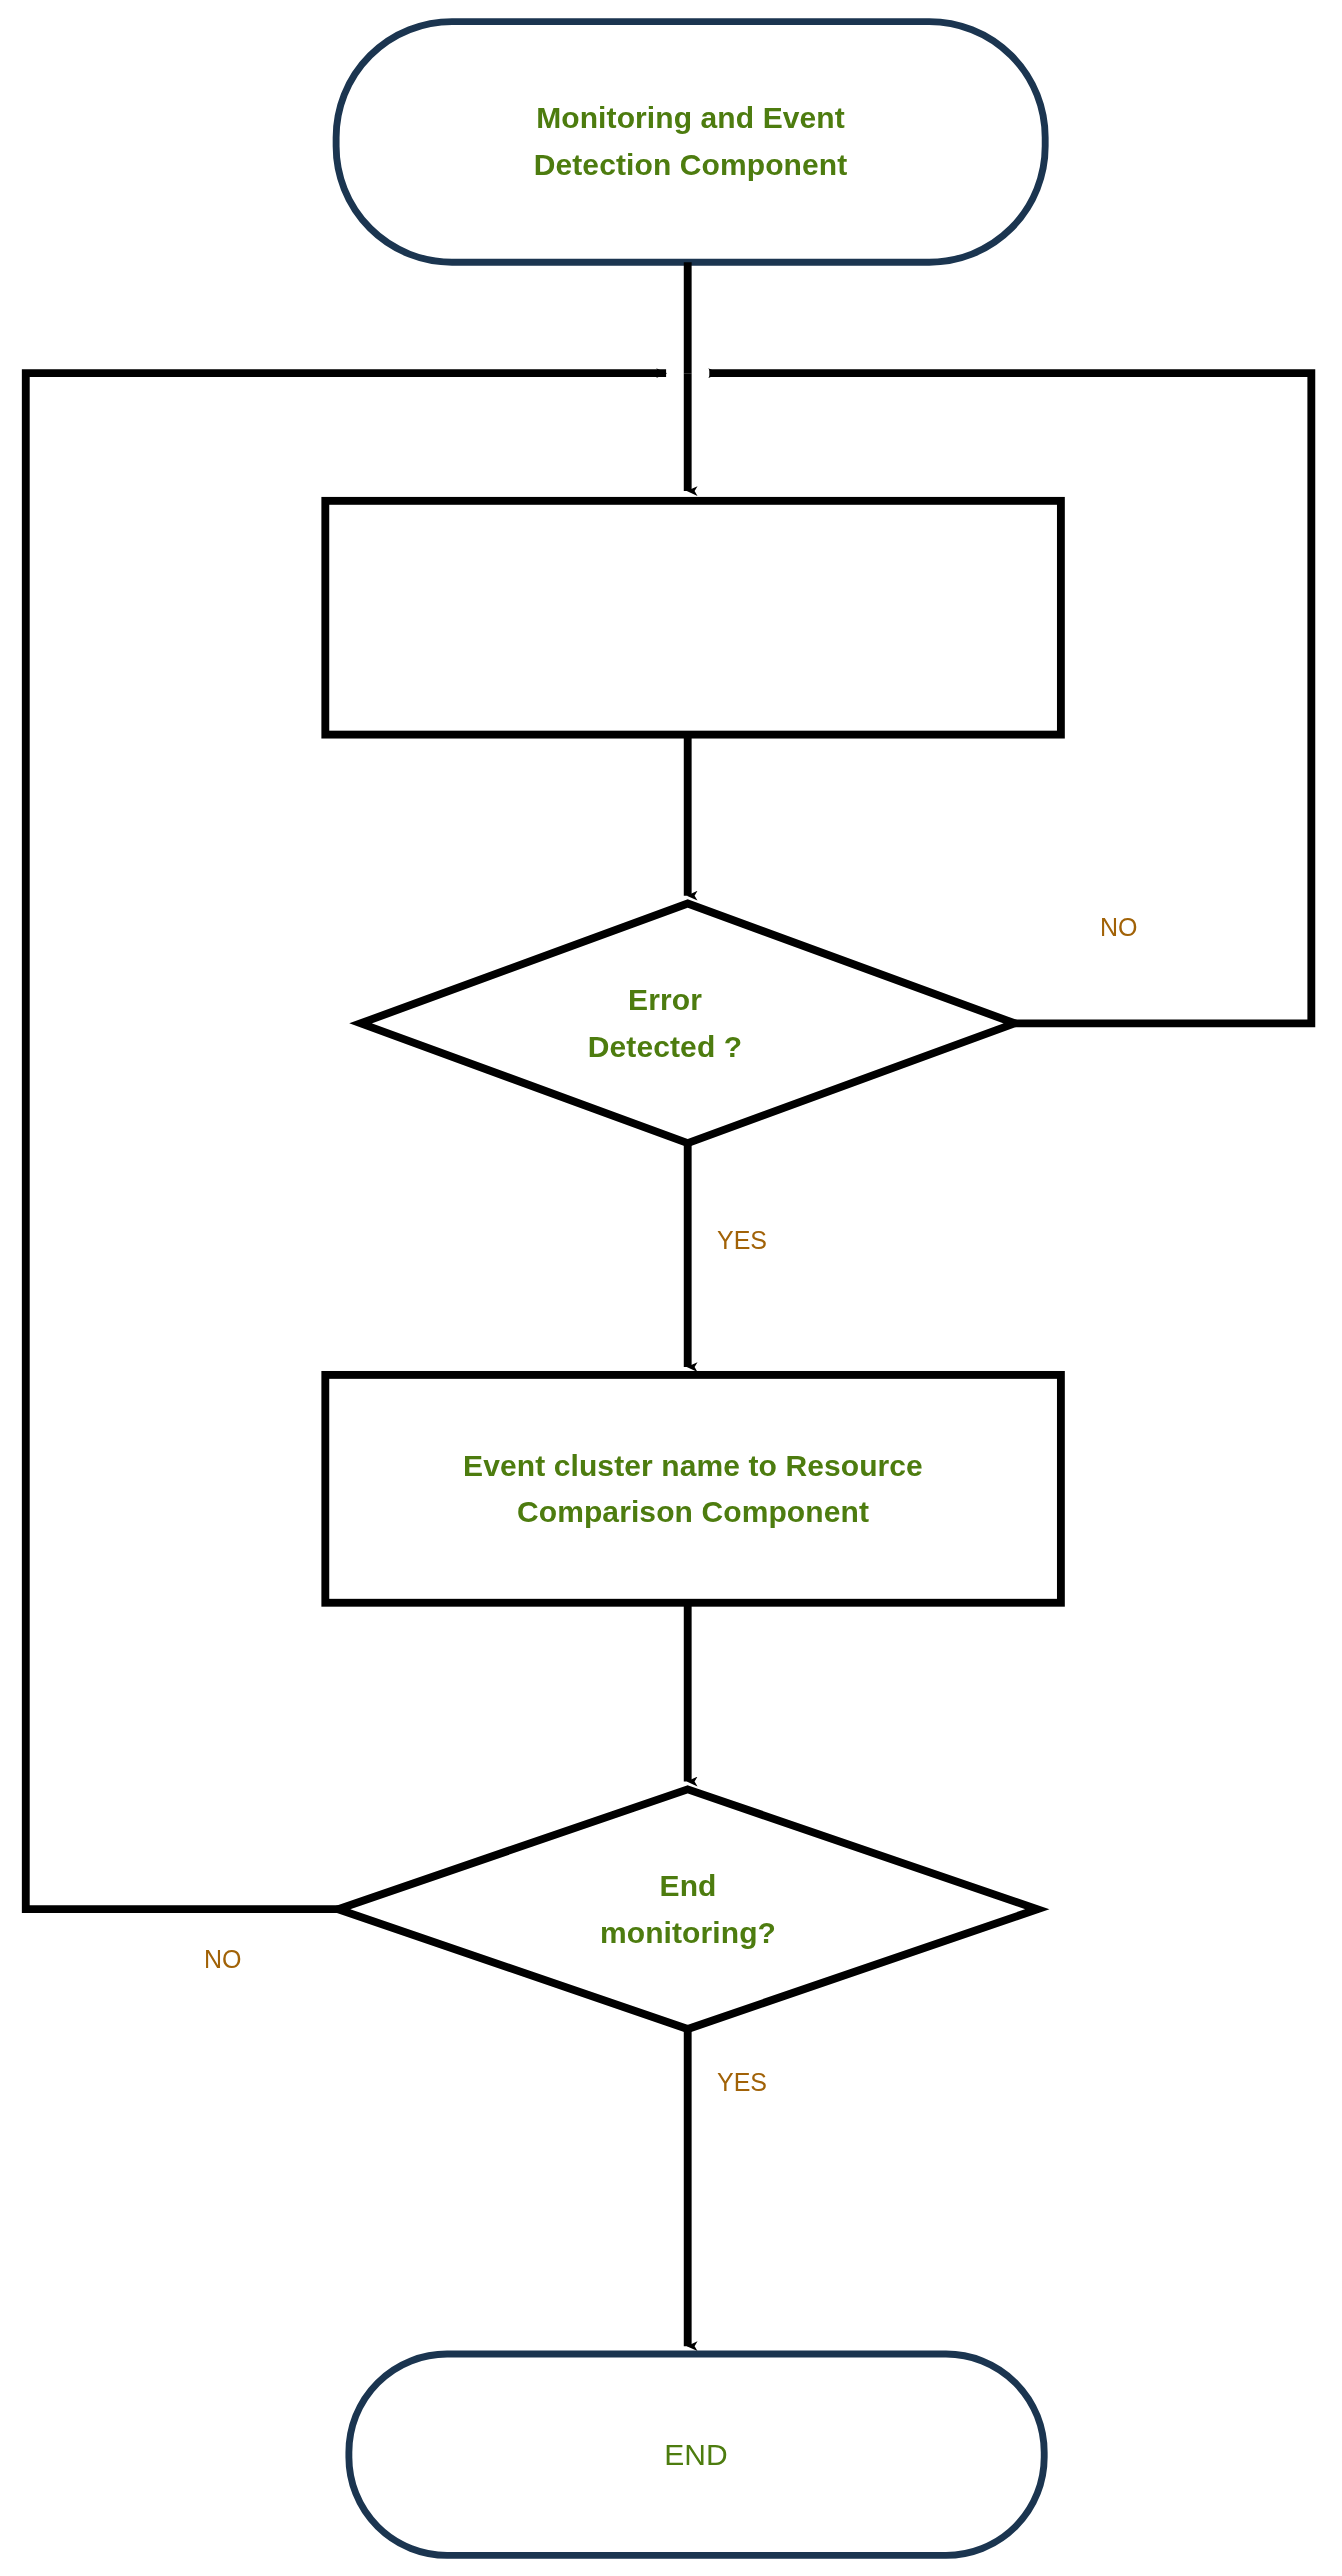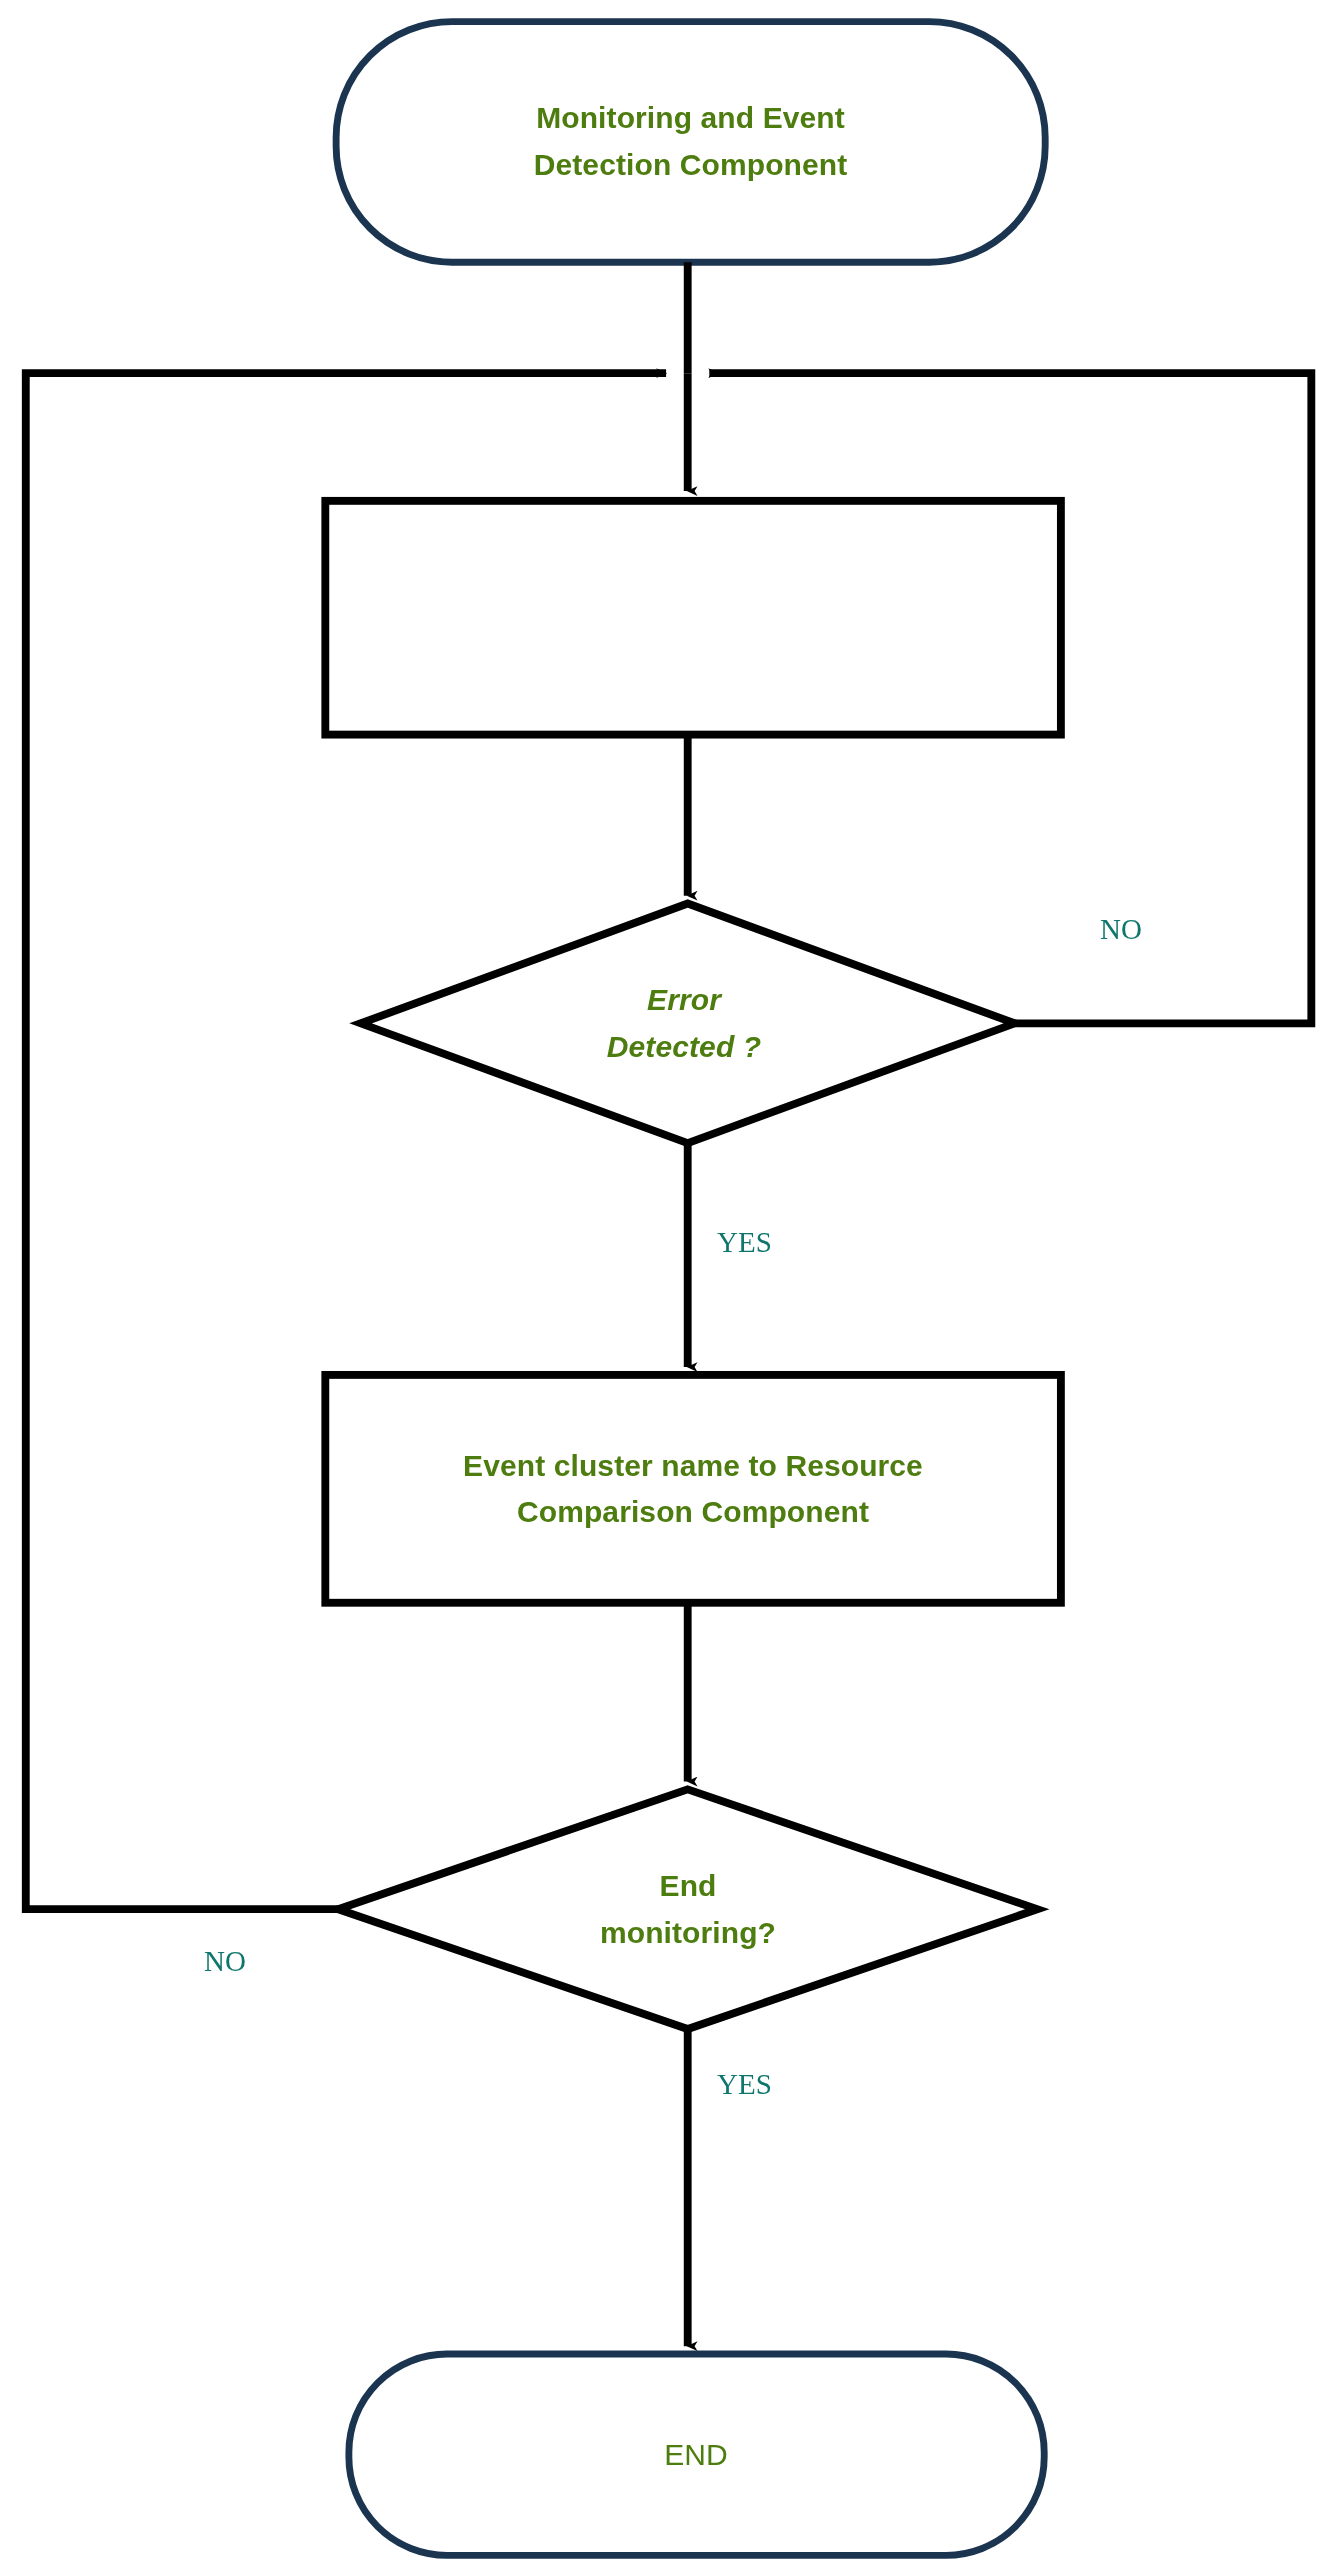"NO" .edge-label { color: #0f766e -> #a16207; font-family: Liberation Serif, serif -> Liberation Sans, sans-serif; font-size: 29px -> 25px }
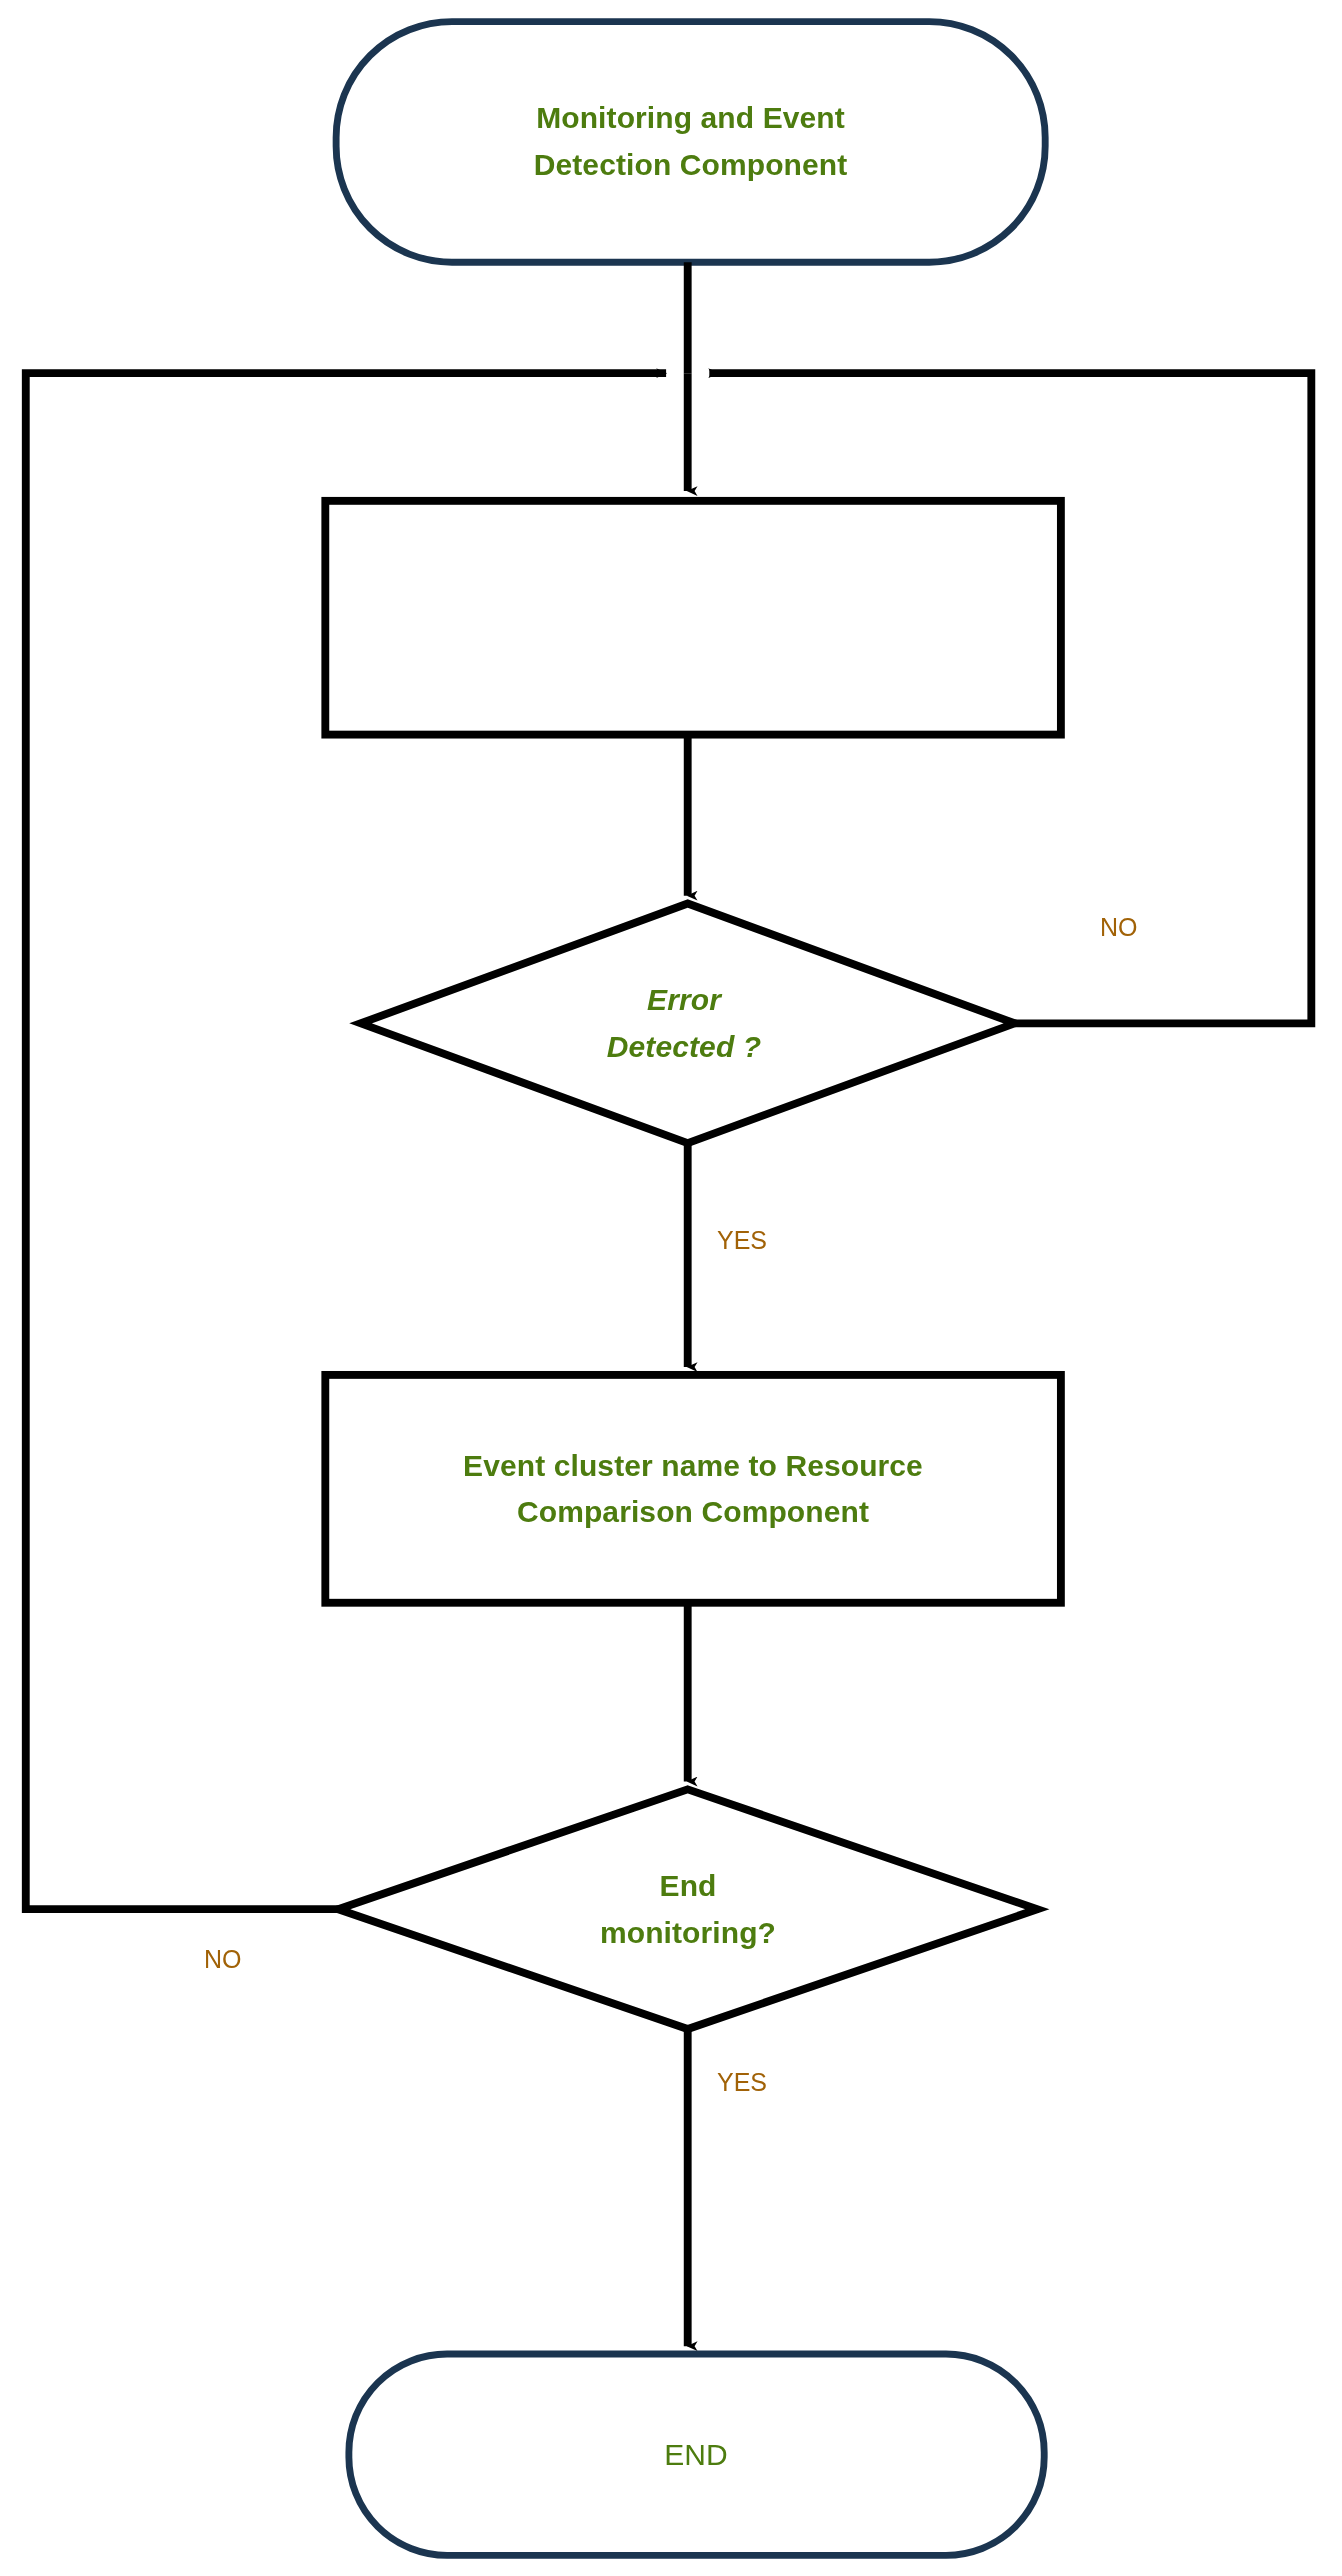"Error" div.node-label { font-style: italic -> none; left: 507px -> 488px }
